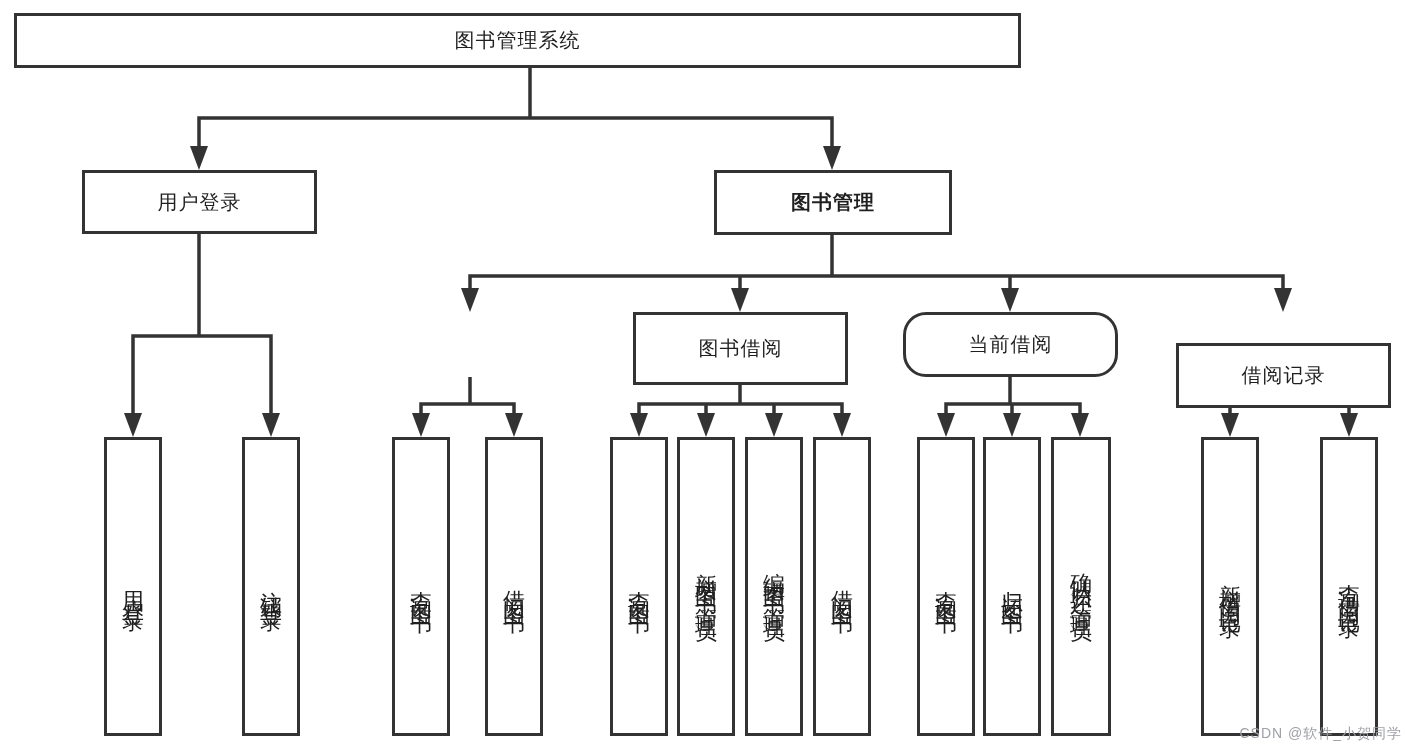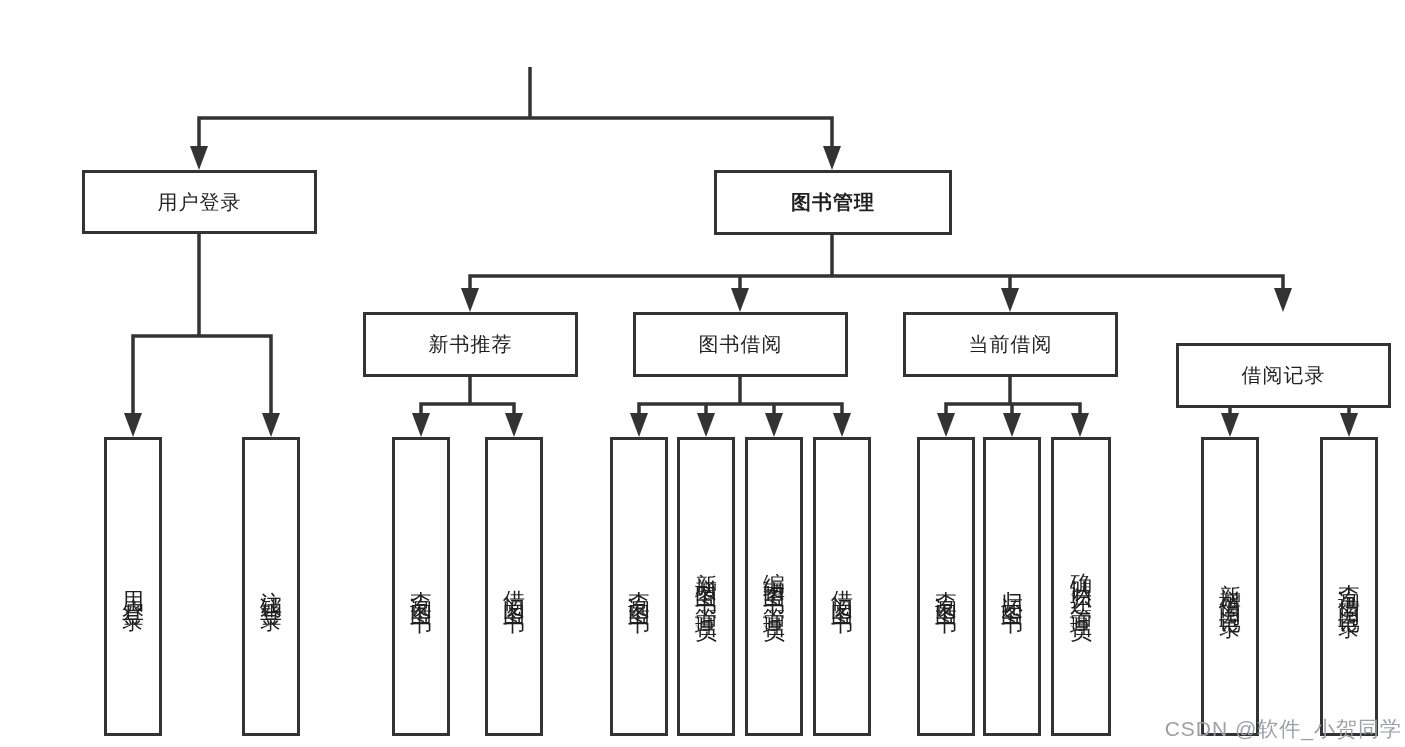"图书管理系统" div.node { html: none -> <div>图书管理系统</div> }
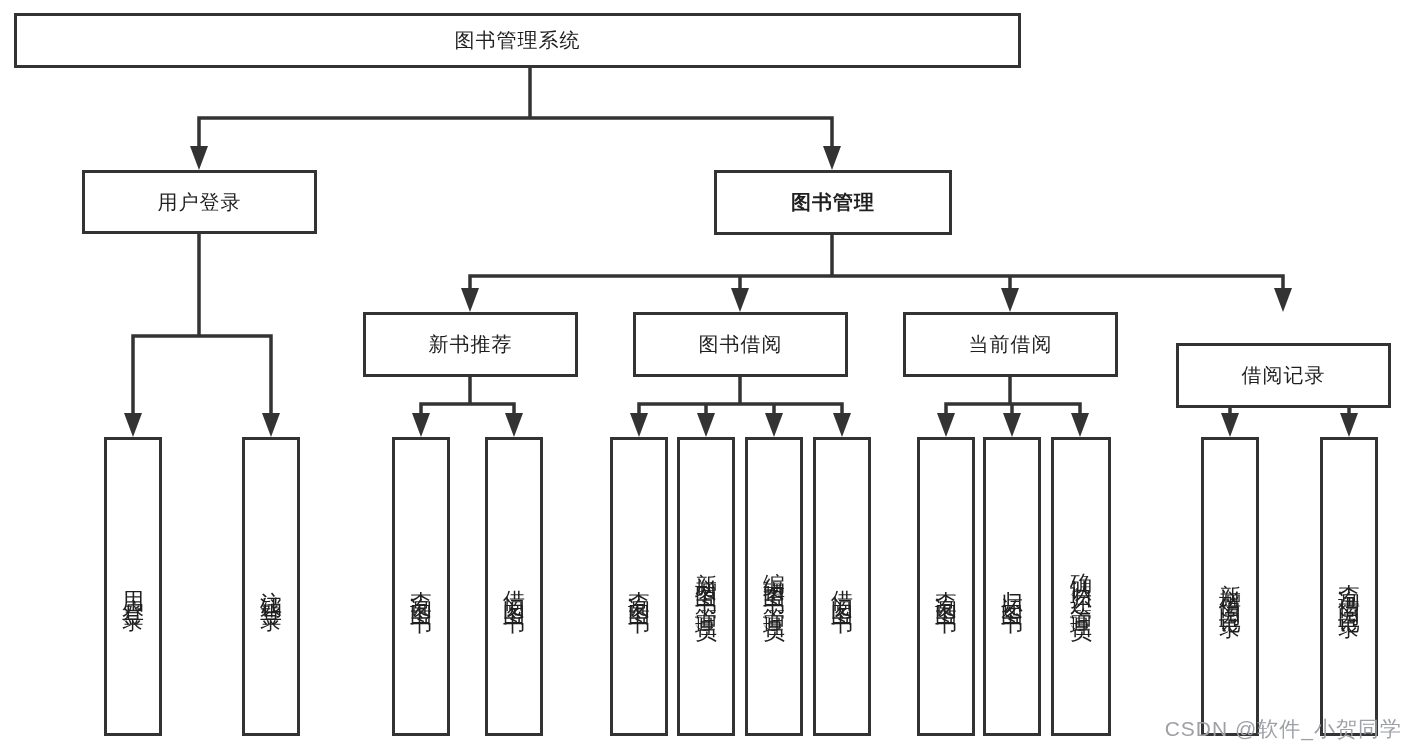"新书推荐" div.node { html: <div>新书推荐</div> -> none }
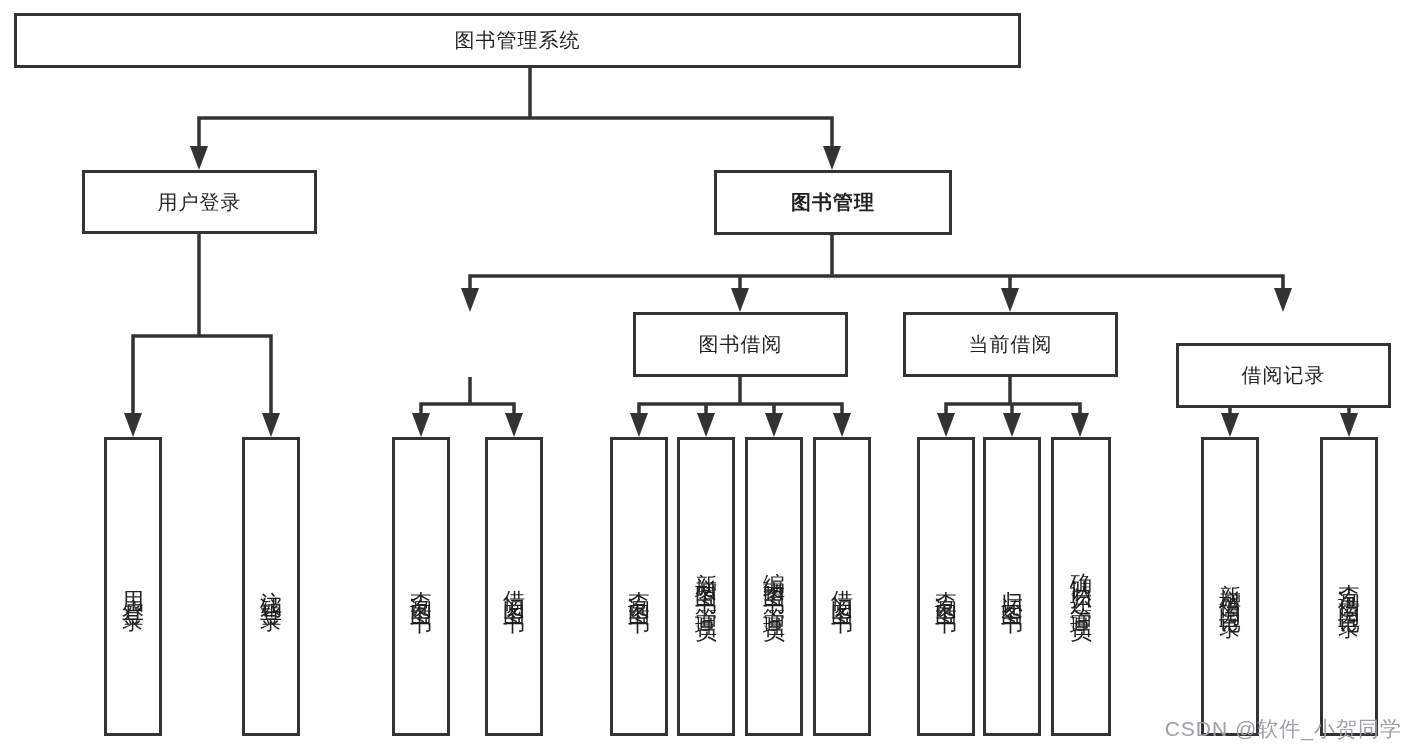"图书借阅" div.node { height: 65px -> 73px }
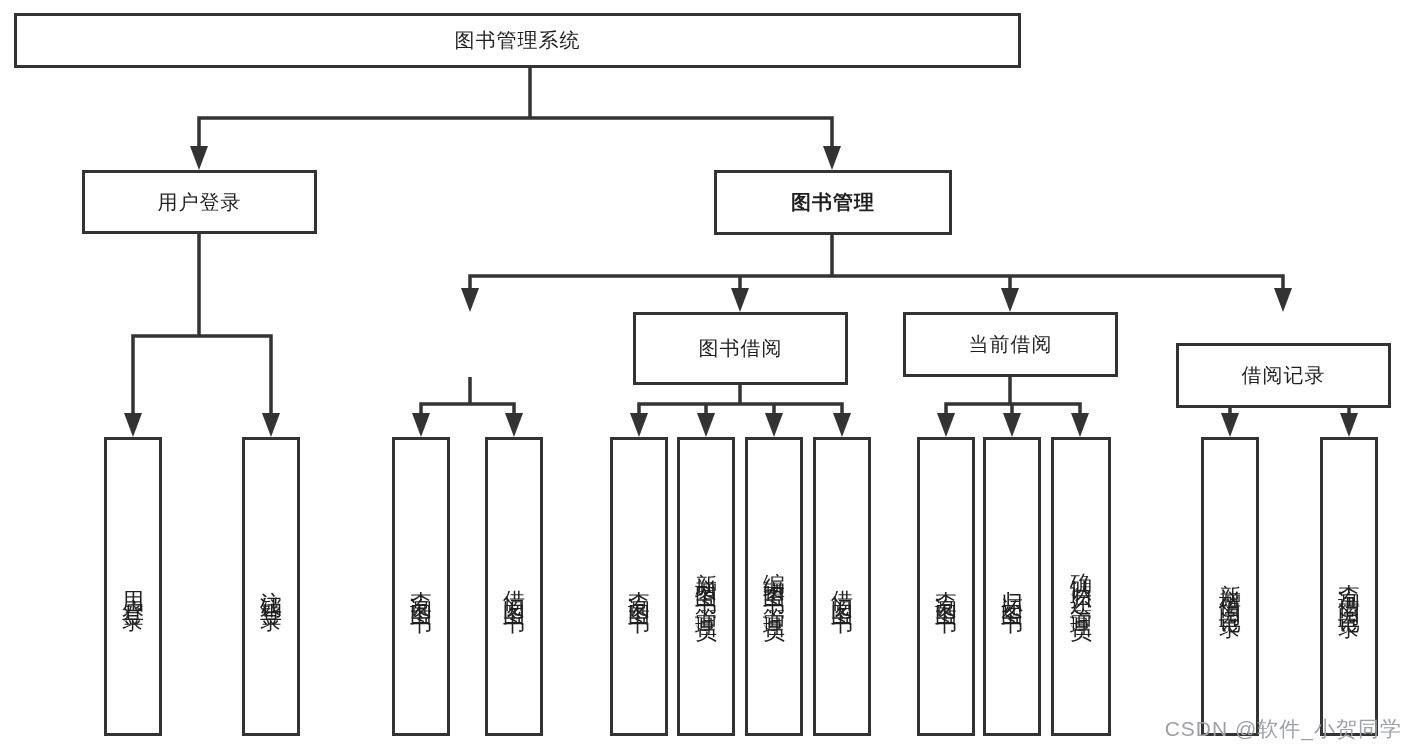"当前借阅" div.node { border-radius: none -> 23px }
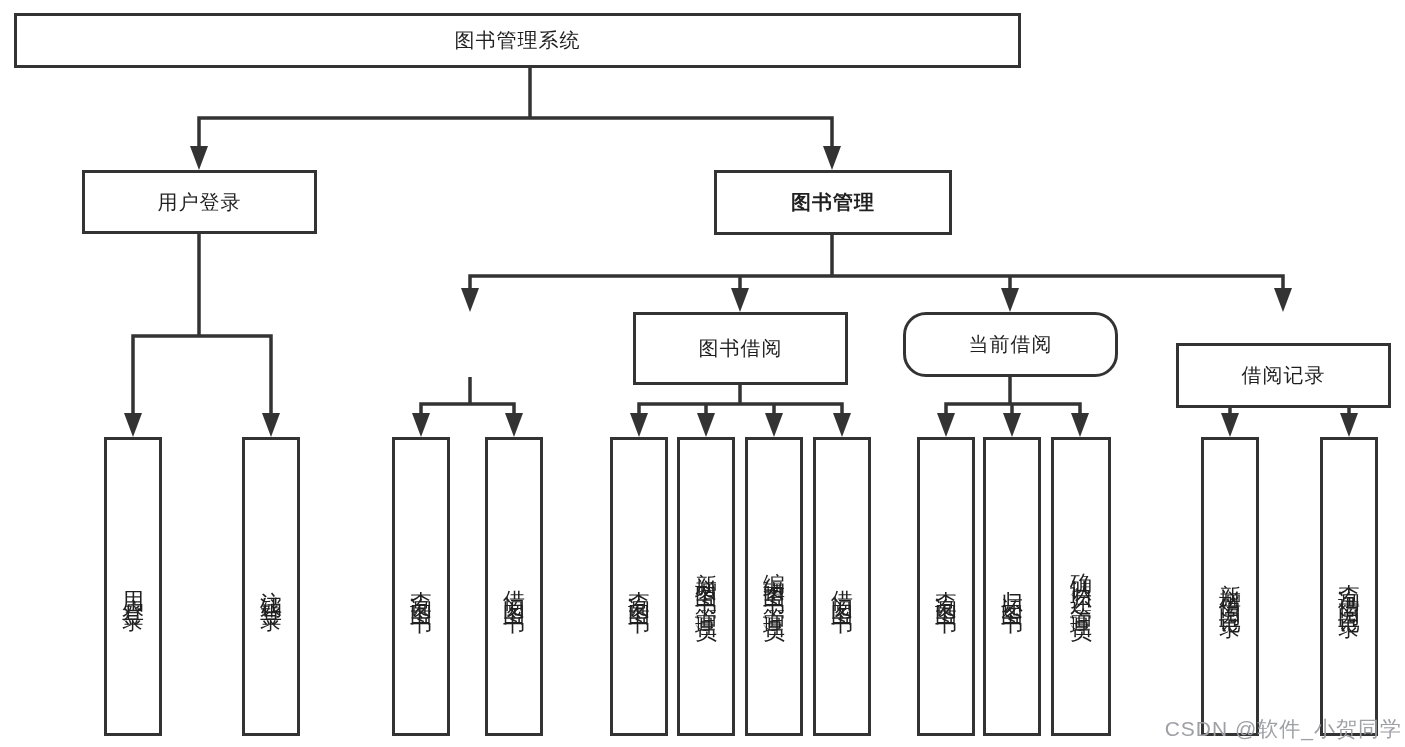"CSDN @软件_小贺同学" .watermark { font-size: 21px -> 14px }
